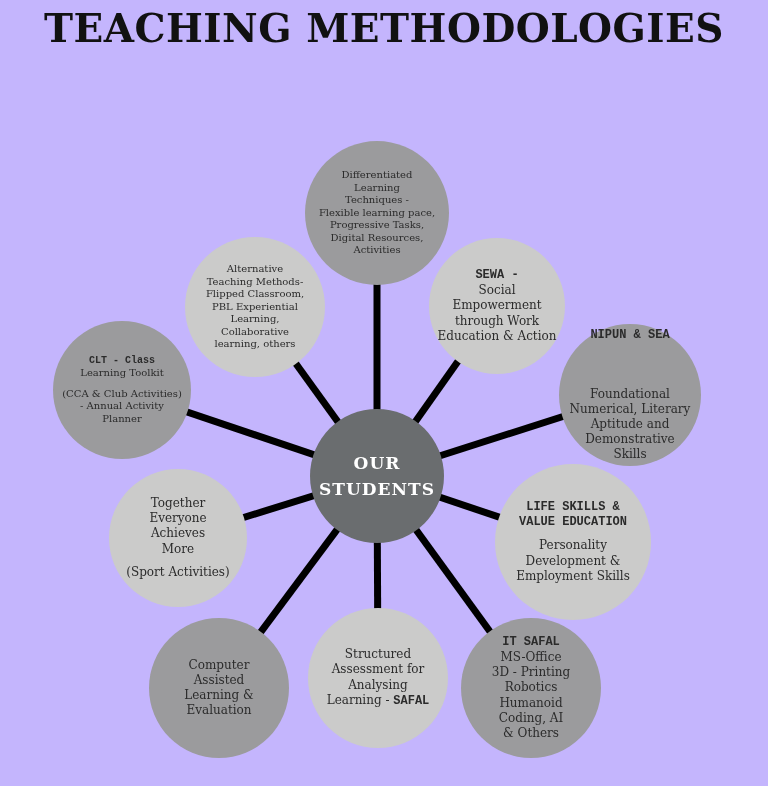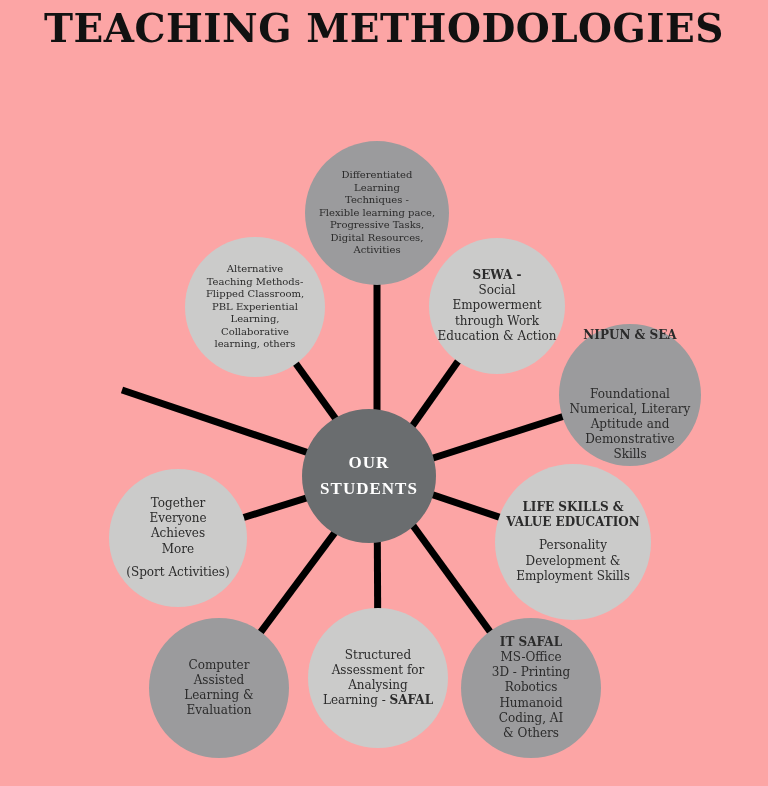"TEACHING METHODOLOGIES" .canvas { background: #fca5a5 -> #c4b5fd }
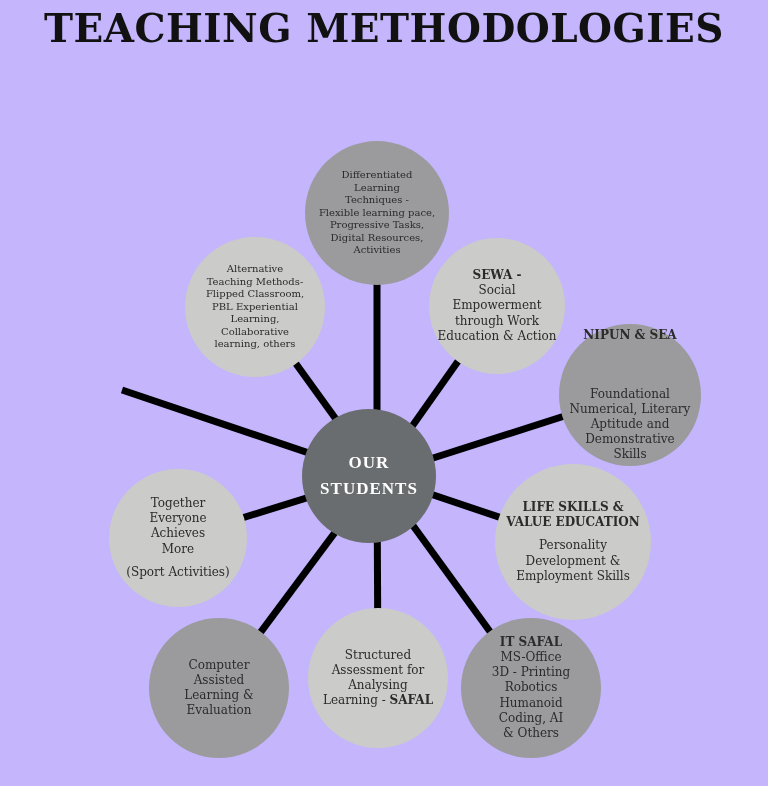"SEWA -" .circle .b, .circle .bold-lines { font-family: none -> Liberation Mono, monospace }
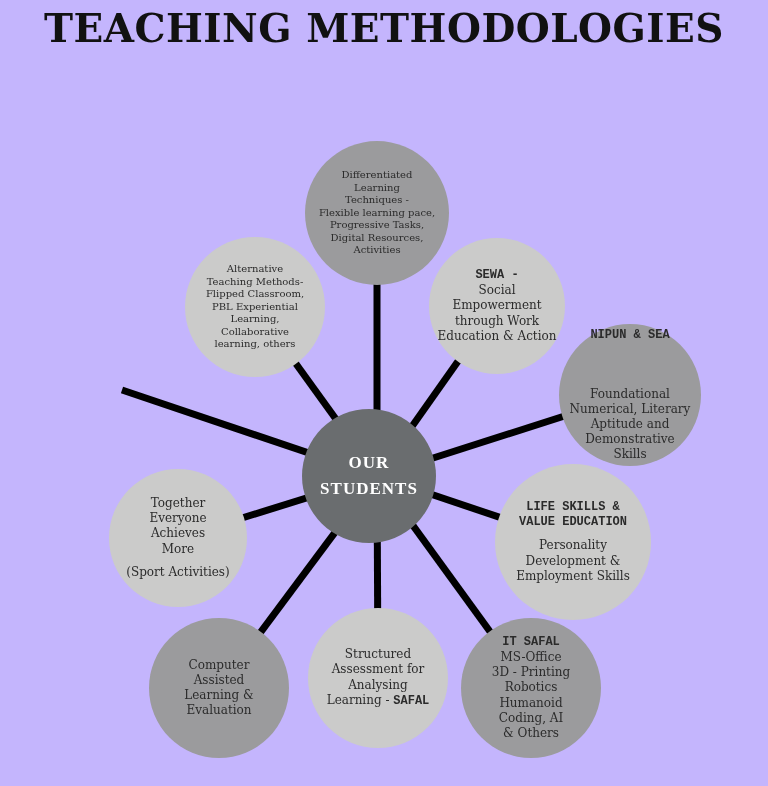"CLT - Class" div.circle { html: none -> <div> <div>CLT - Class</div> <div>Learning Toolkit</div> <div></div> <div>(CCA &amp; Club Activities) - Annual Activity Planner</div> </div> }
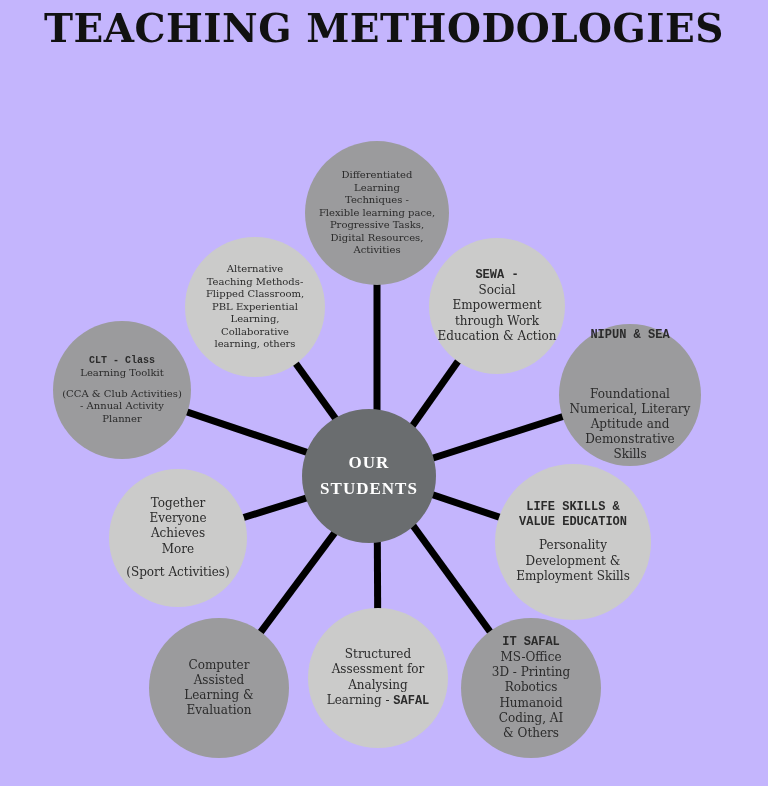"OUR" div.circle { font-family: Liberation Serif, serif -> none; left: 302px -> 310px }
